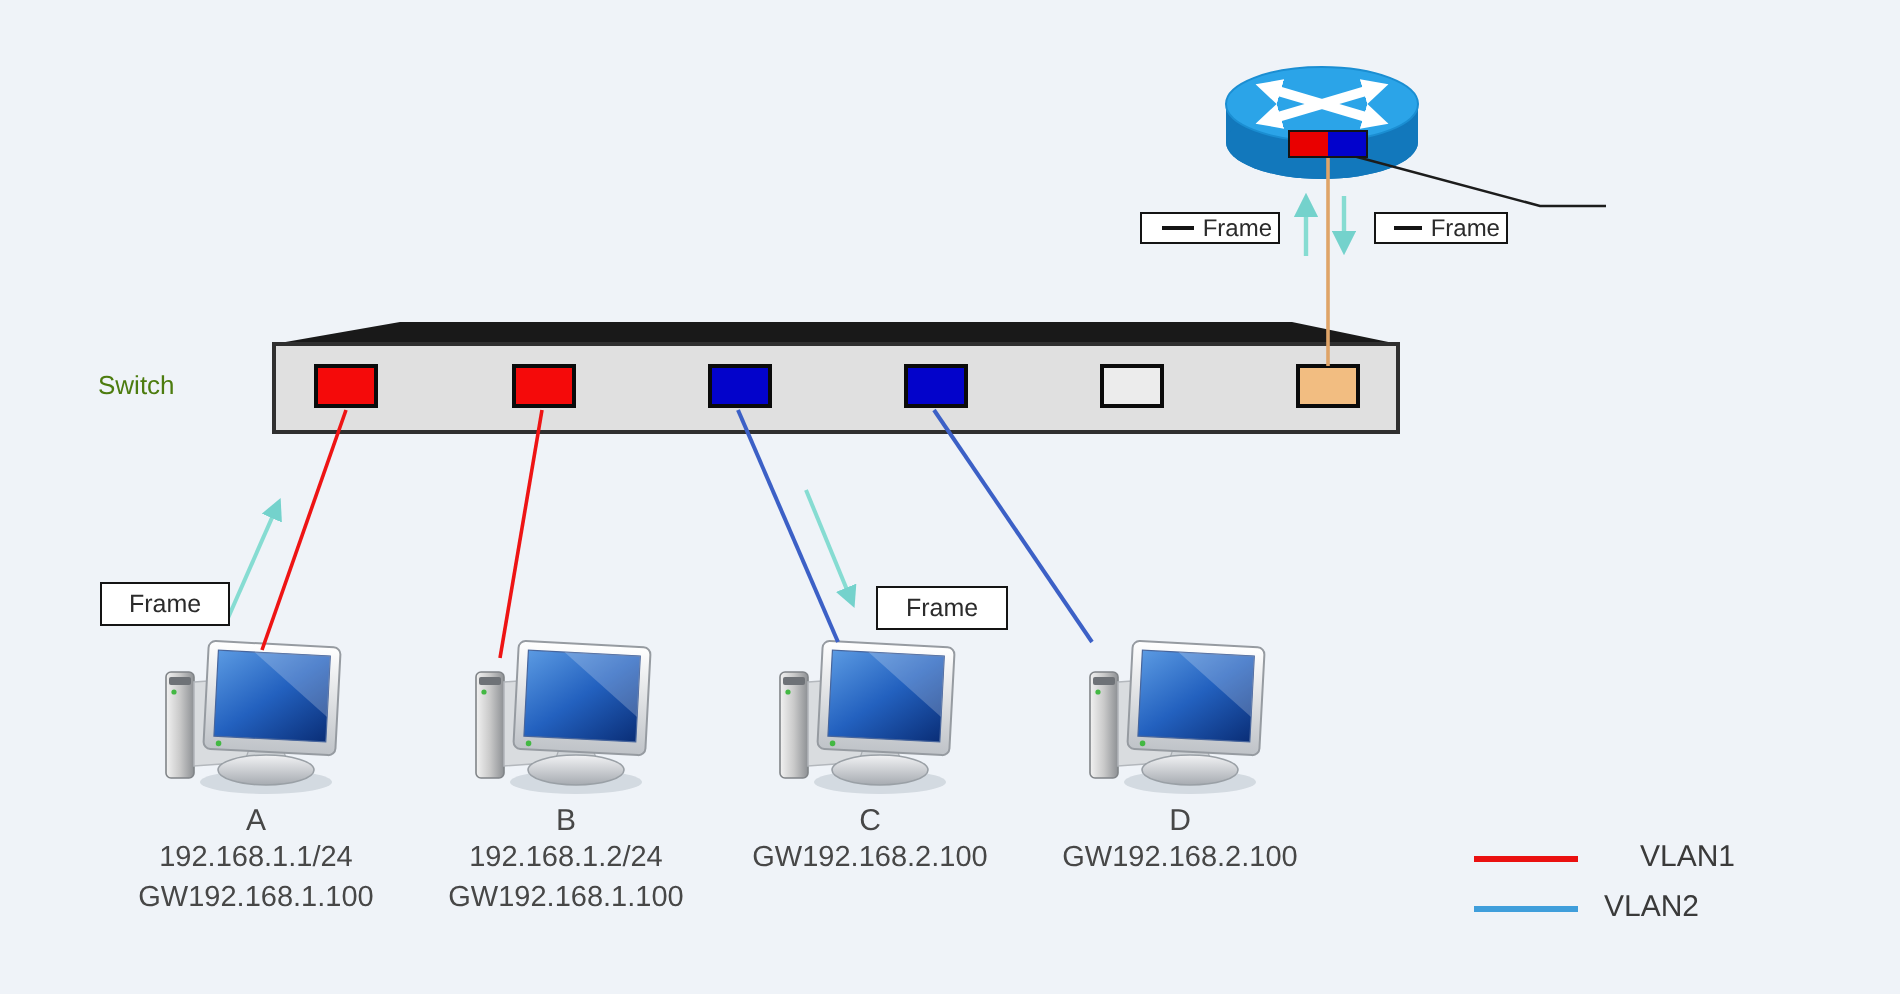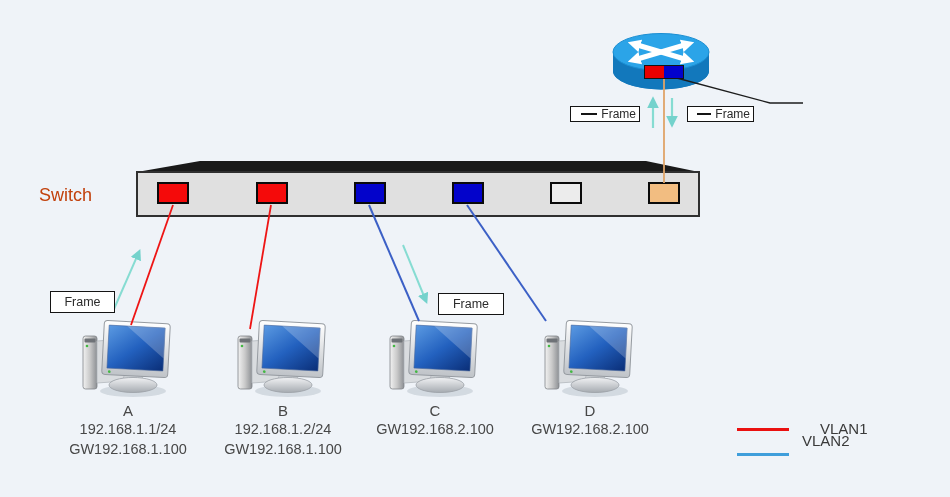"Switch" .switch-label { color: #c2410c -> #4d7c0f; font-size: 18px -> 13px; left: 39px -> 49px }
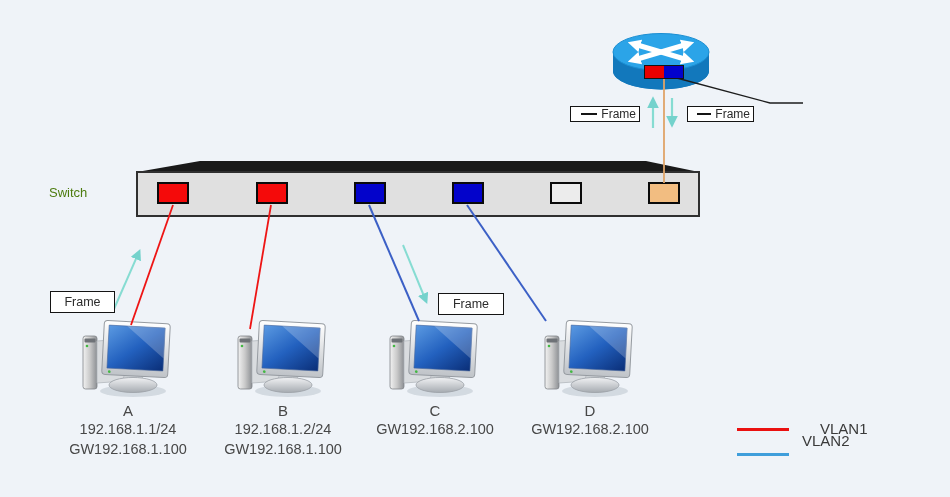"VLAN2" div.legend-label { top: 432px -> 445px }
